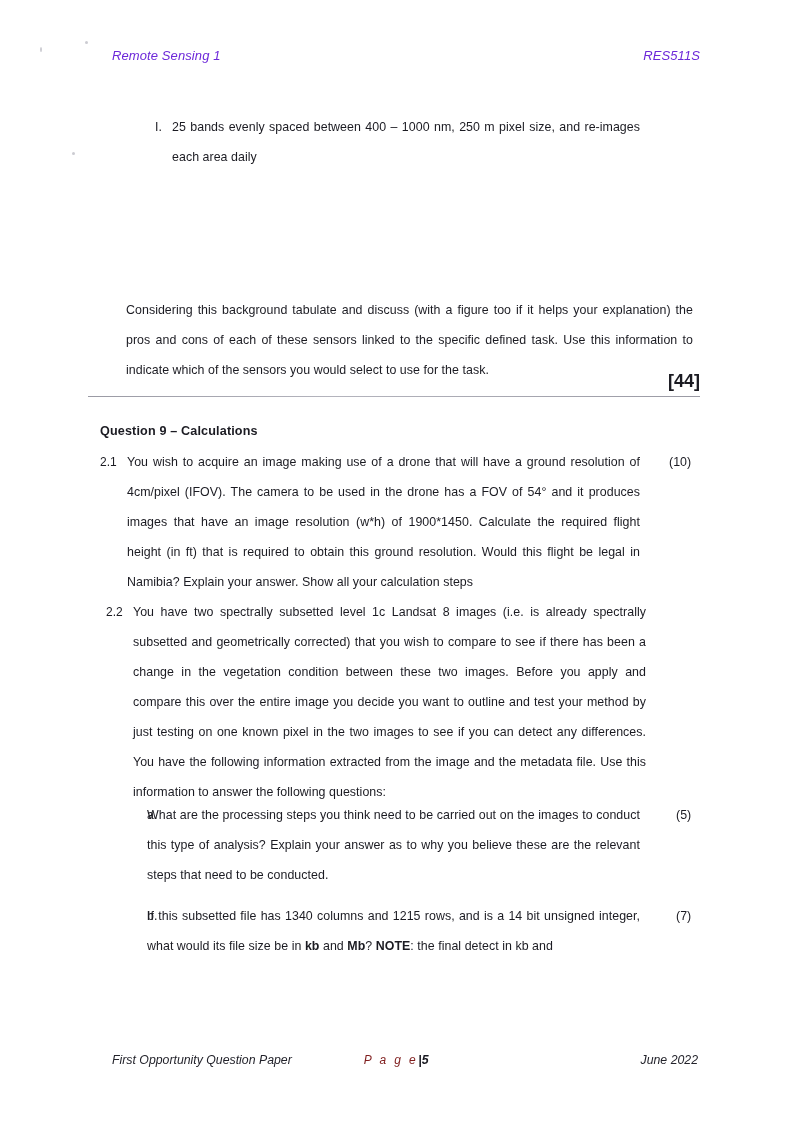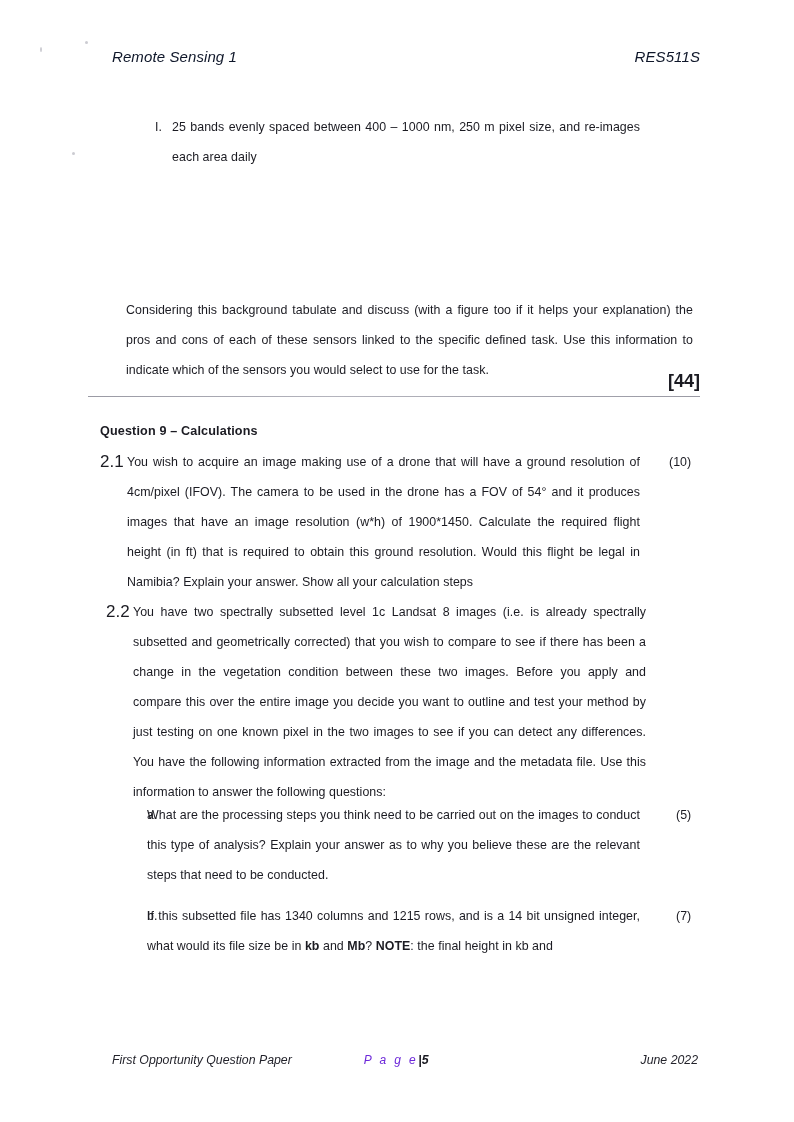"Remote Sensing 1" .runhead { color: #0f172a -> #6d28d9; font-size: 15px -> 13px }
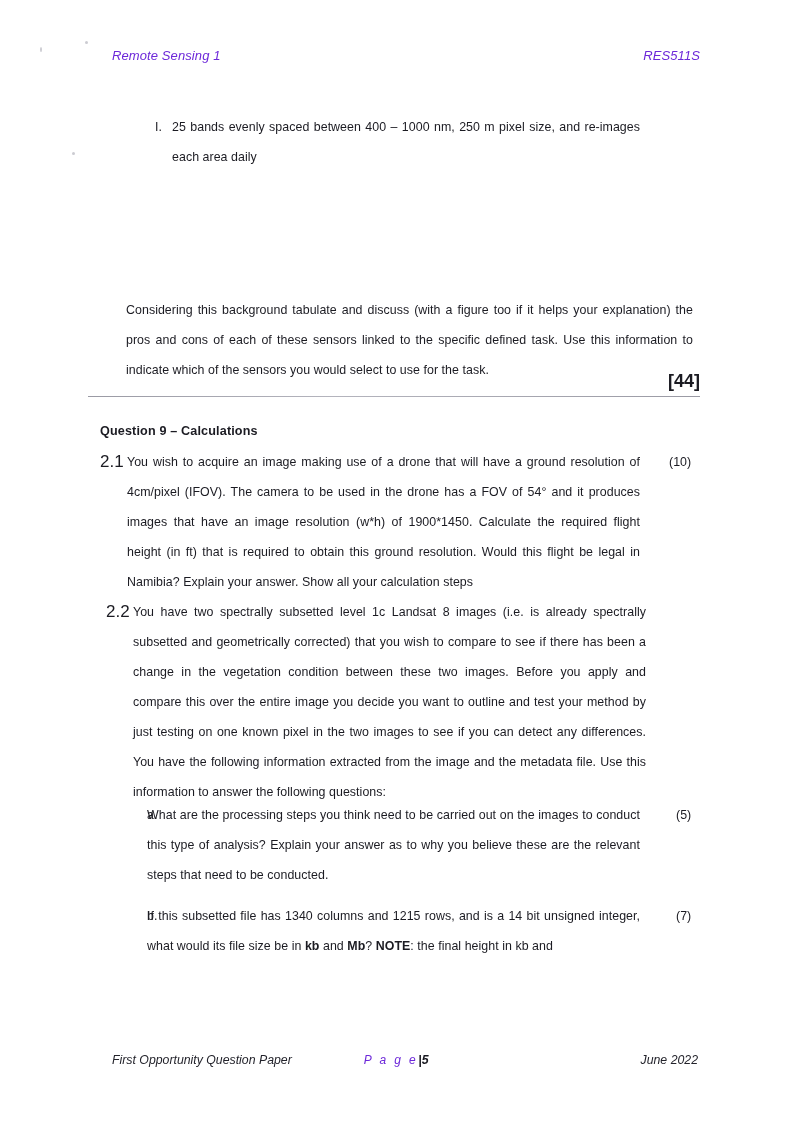"2.1" .q-num { font-size: 17px -> 12px }
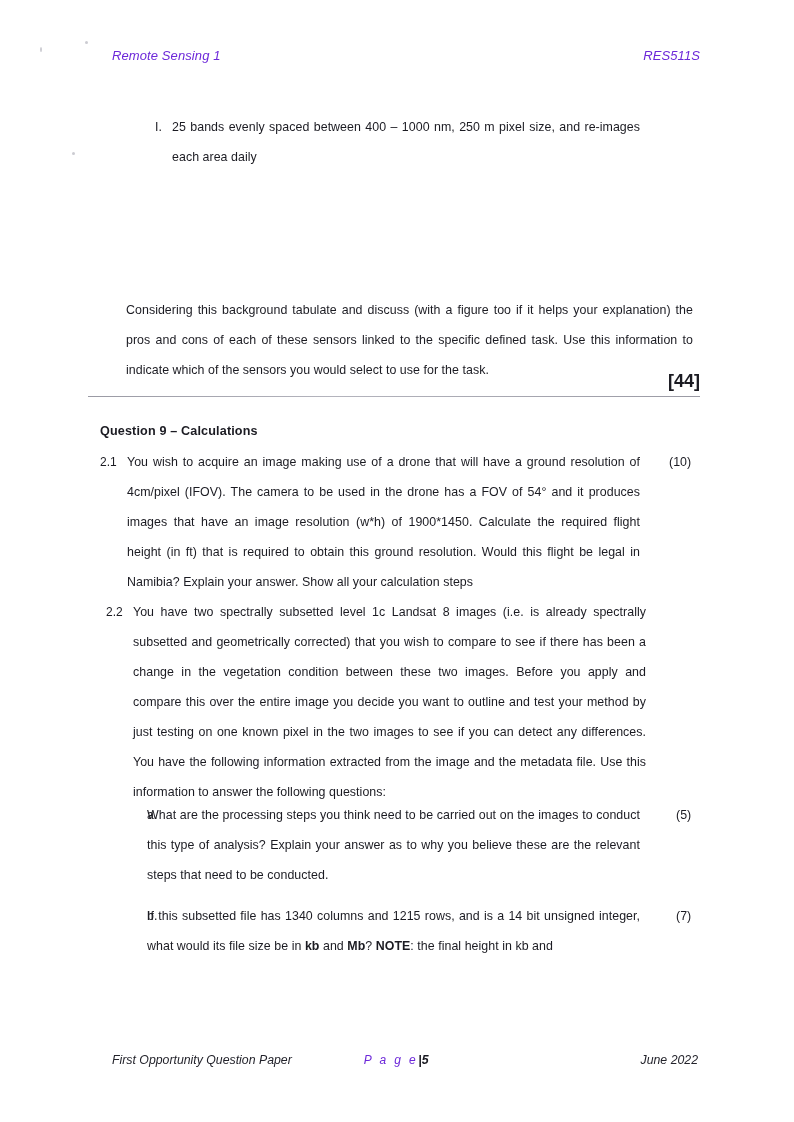": the final height in" span { text: height -> detect }
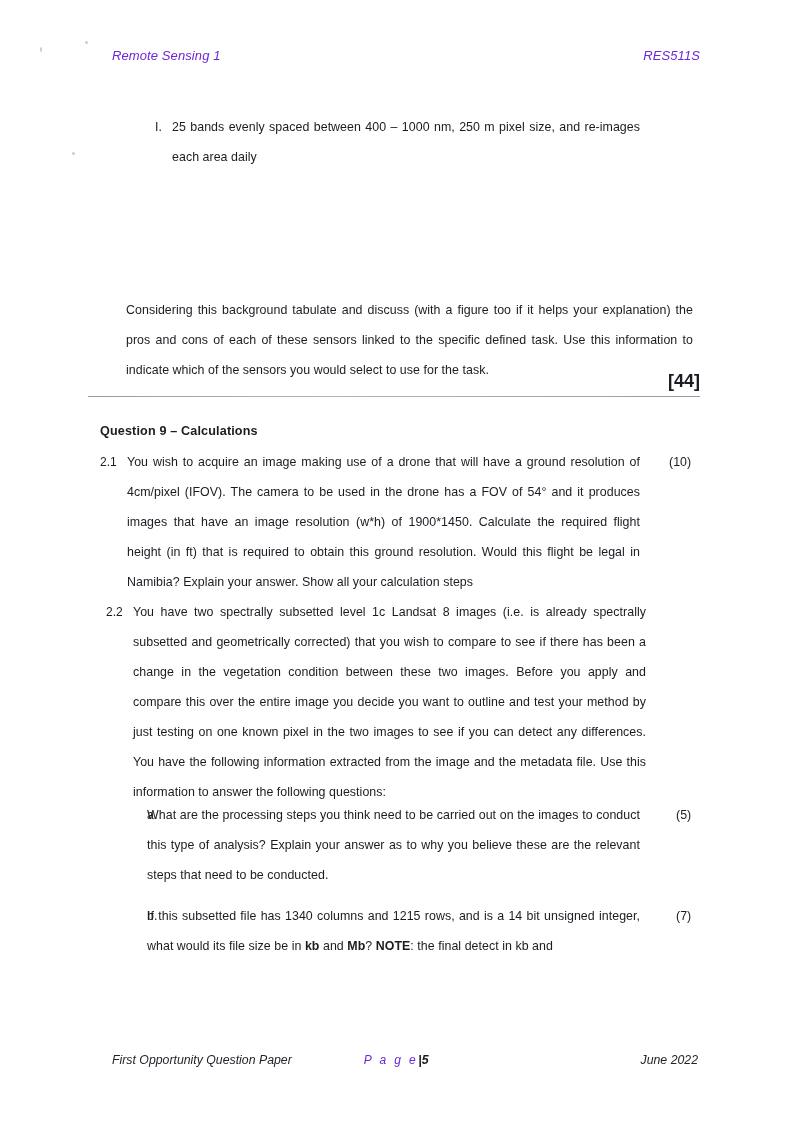"P a g e" .foot-center .pg { color: #6d28d9 -> #7f1d1d }
